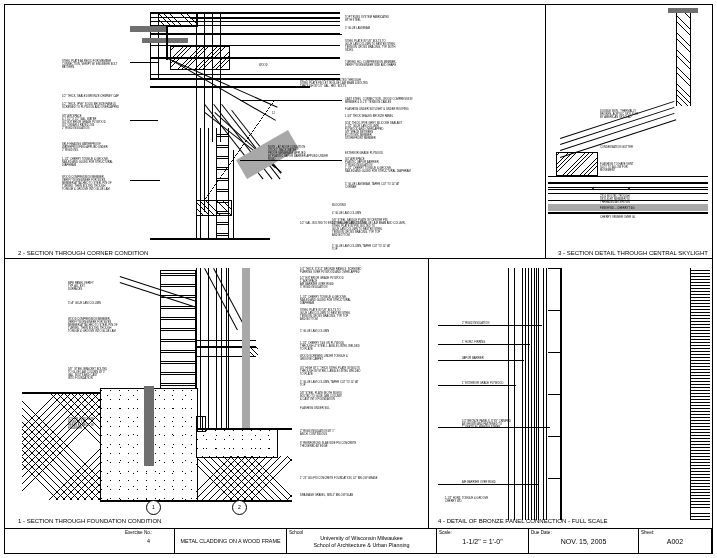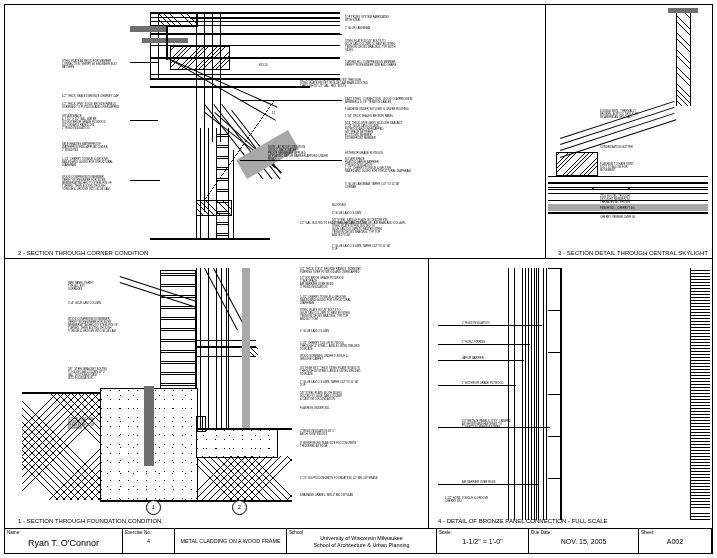"Ryan T. O'Connor" div.tb-cell { html: <div> <div>Name:</div> <div>Ryan T. O'Connor</div> </div> -> none }
